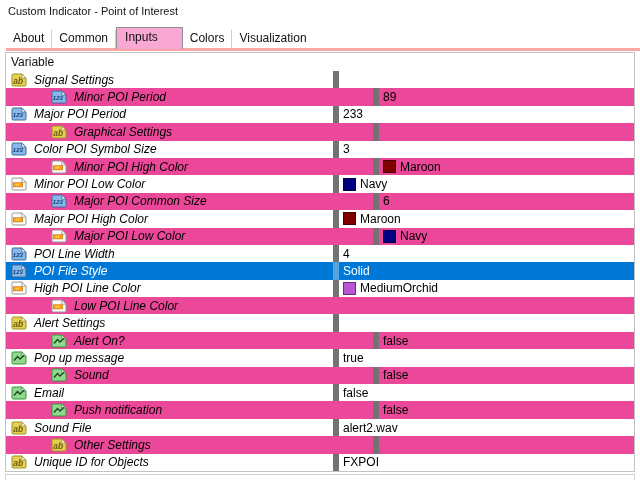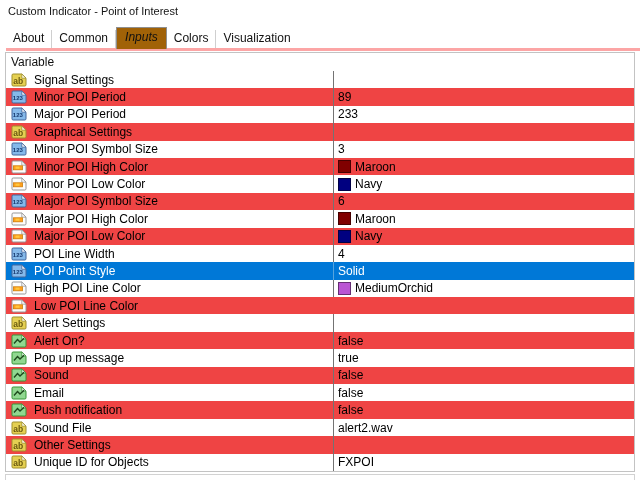"Inputs" .tab.active { background: #a16207 -> #f9a8d4; font-style: italic -> none; padding: 3px 8px 5px 8px -> 3px 24px 5px 8px }
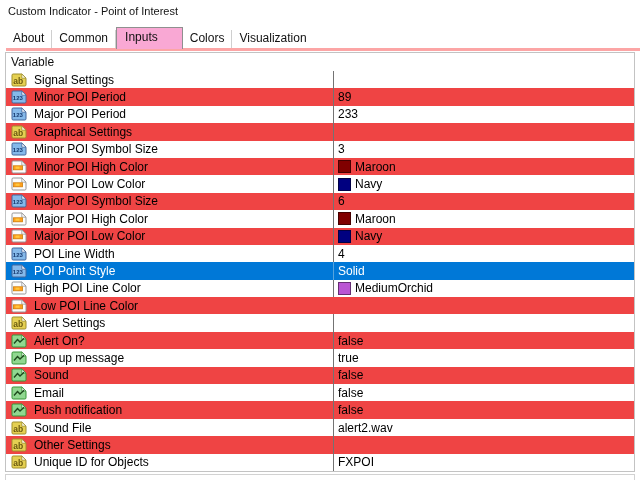"ab" .cell.var { font-style: none -> italic }
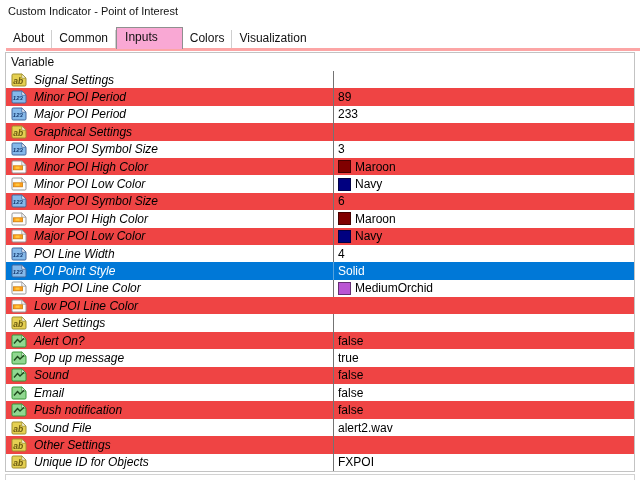"Minor POI Period" .row.alt { background: #ef4444 -> #ec4899; padding-left: none -> 40px }
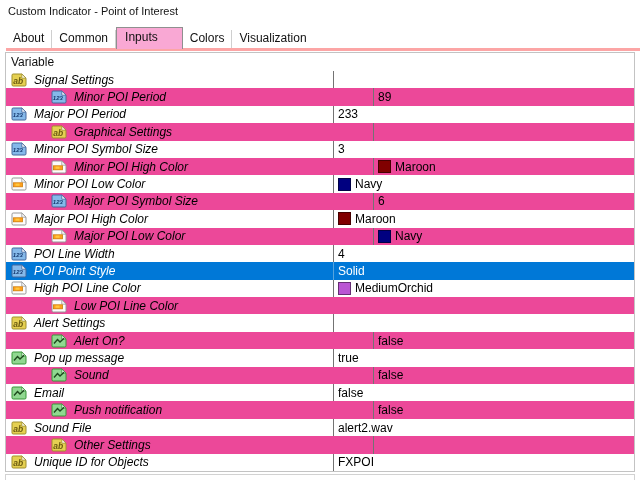"89" .cell.val { border-left: 1px solid #737373 -> 6px solid #737373 }
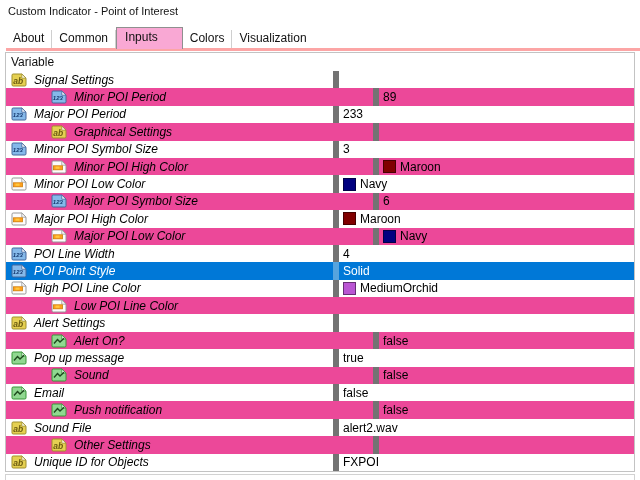"Minor POI Symbol Size" span.lbl { text: Minor -> Color }
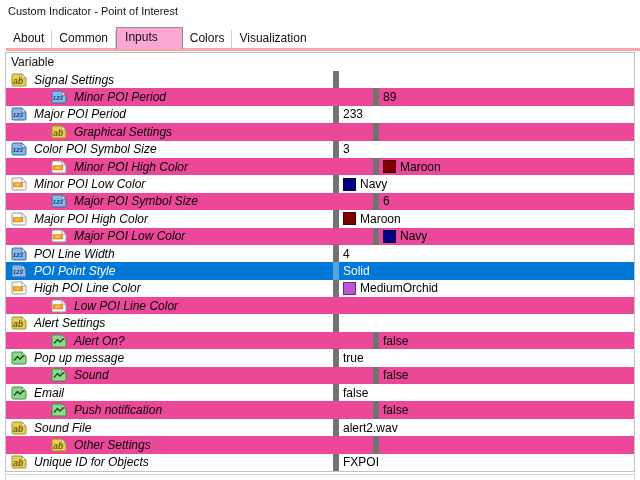"Major POI Symbol Size" span.lbl { text: Symbol -> Common }
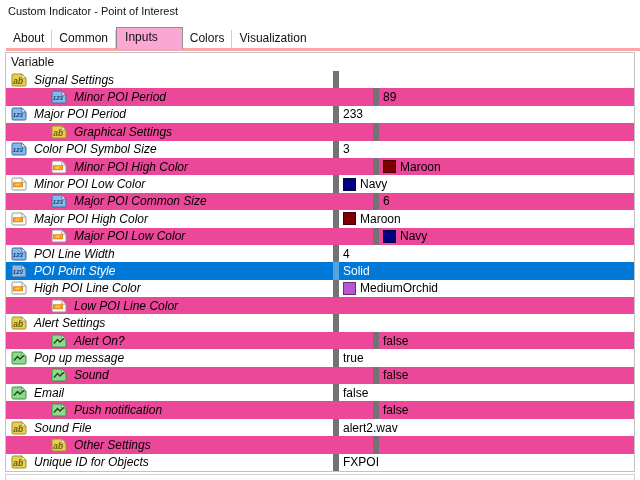"POI Point Style" span.lbl { text: Point -> File }
